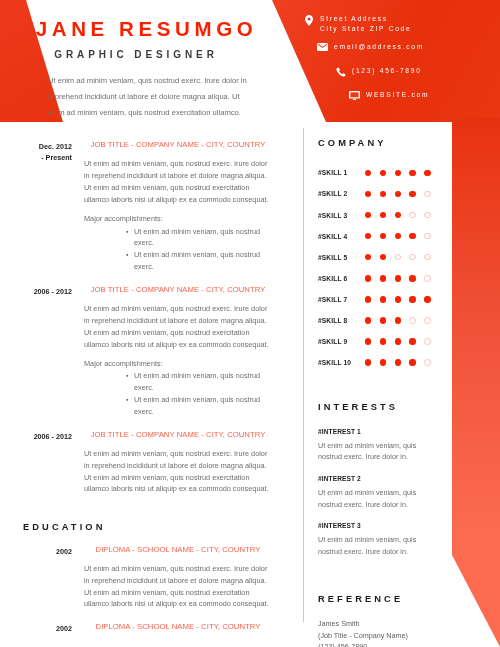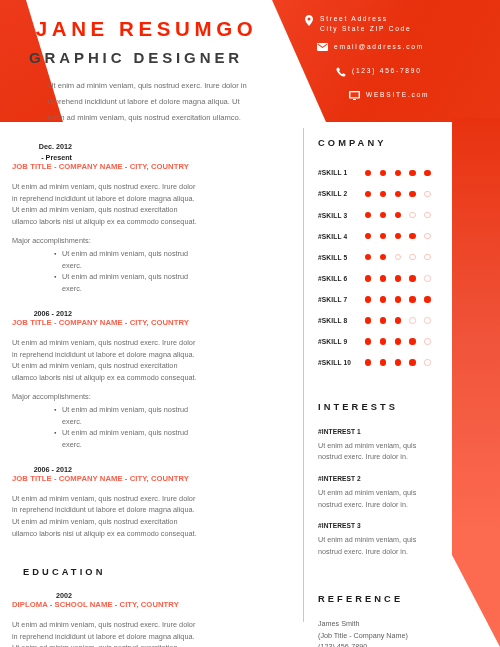"GRAPHIC DESIGNER" #role { font-size: 15px -> 10px }
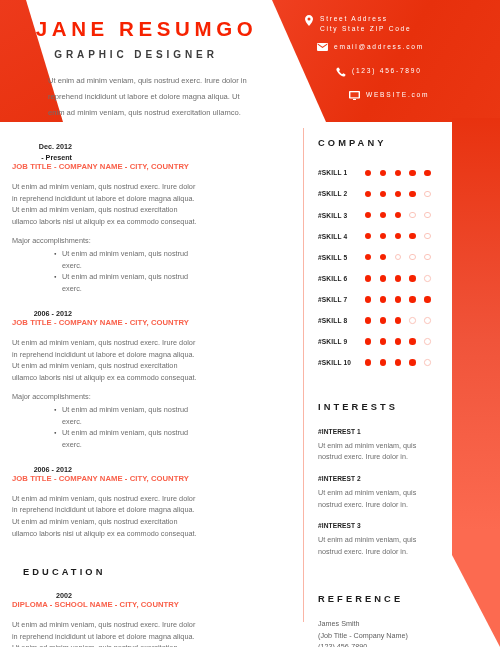"Dec. 2012" .entry { flex-direction: column -> none }
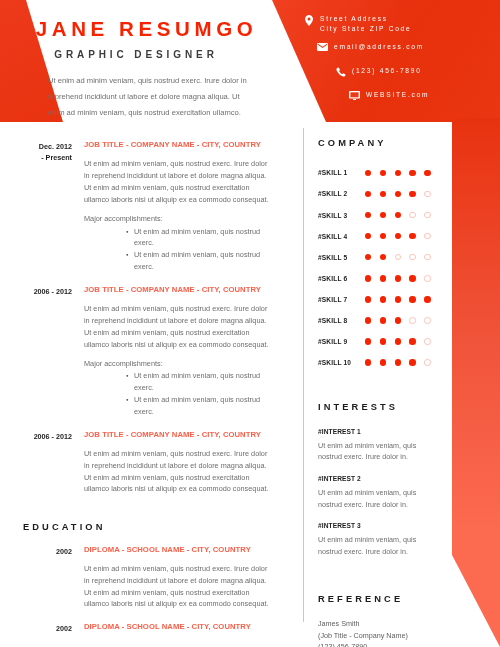"JOB TITLE - COMPANY NAME" .entry .etitle { font-weight: bold -> normal; text-align: none -> center }
